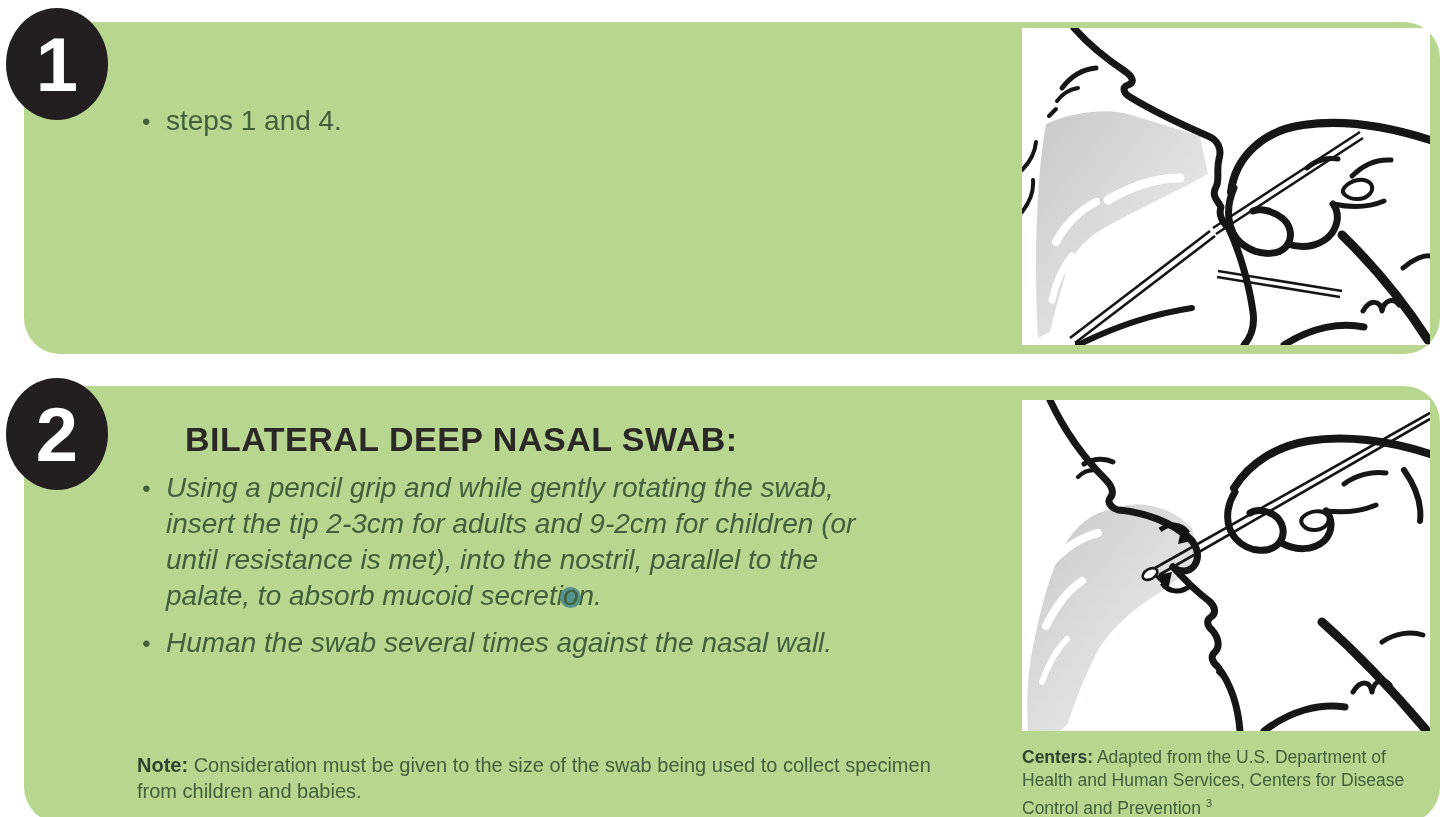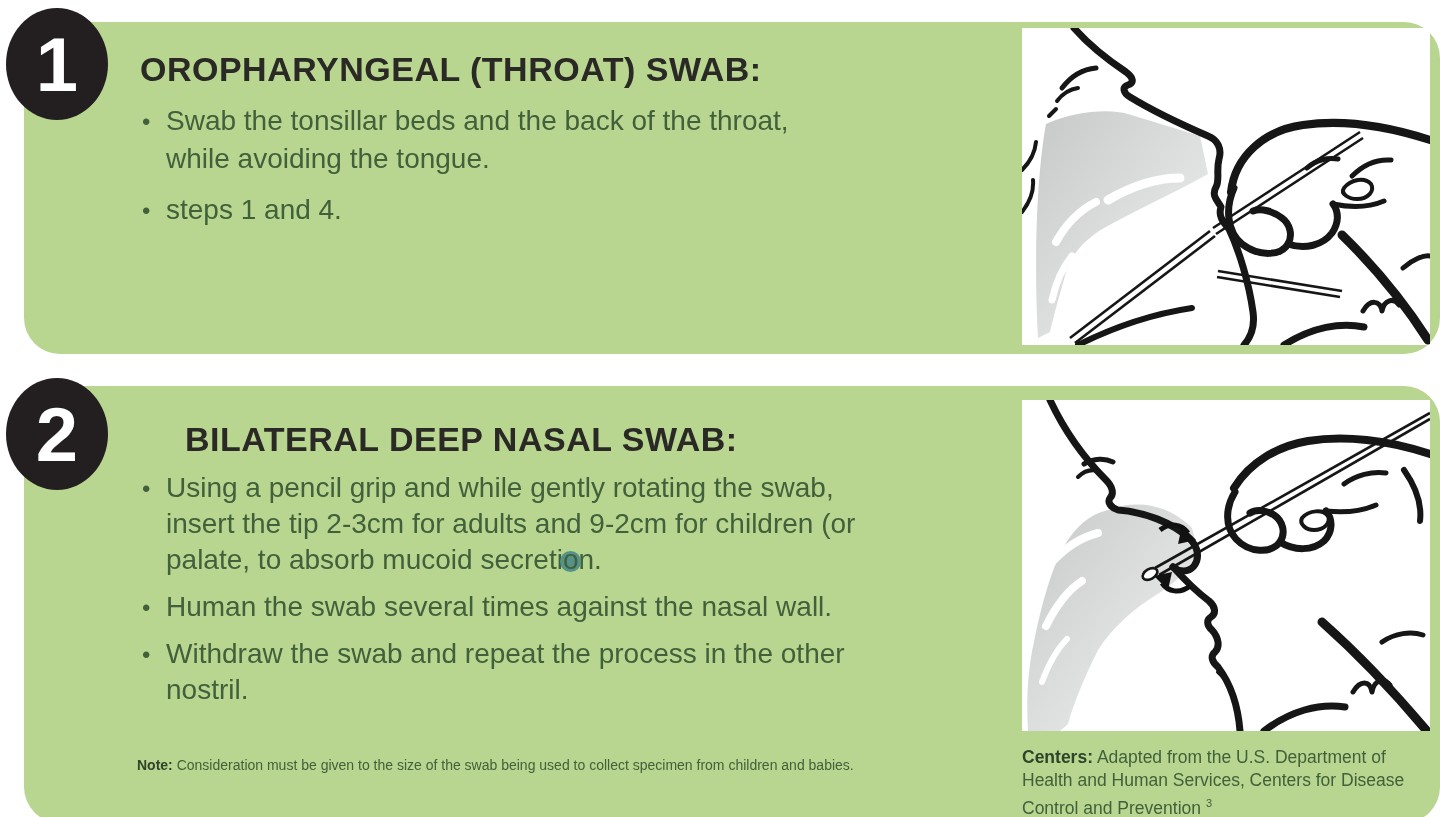"OROPHARYNGEAL (THROAT) SWAB:" h2.title { html: <h2>OROPHARYNGEAL (THROAT) SWAB:</h2> -> none }
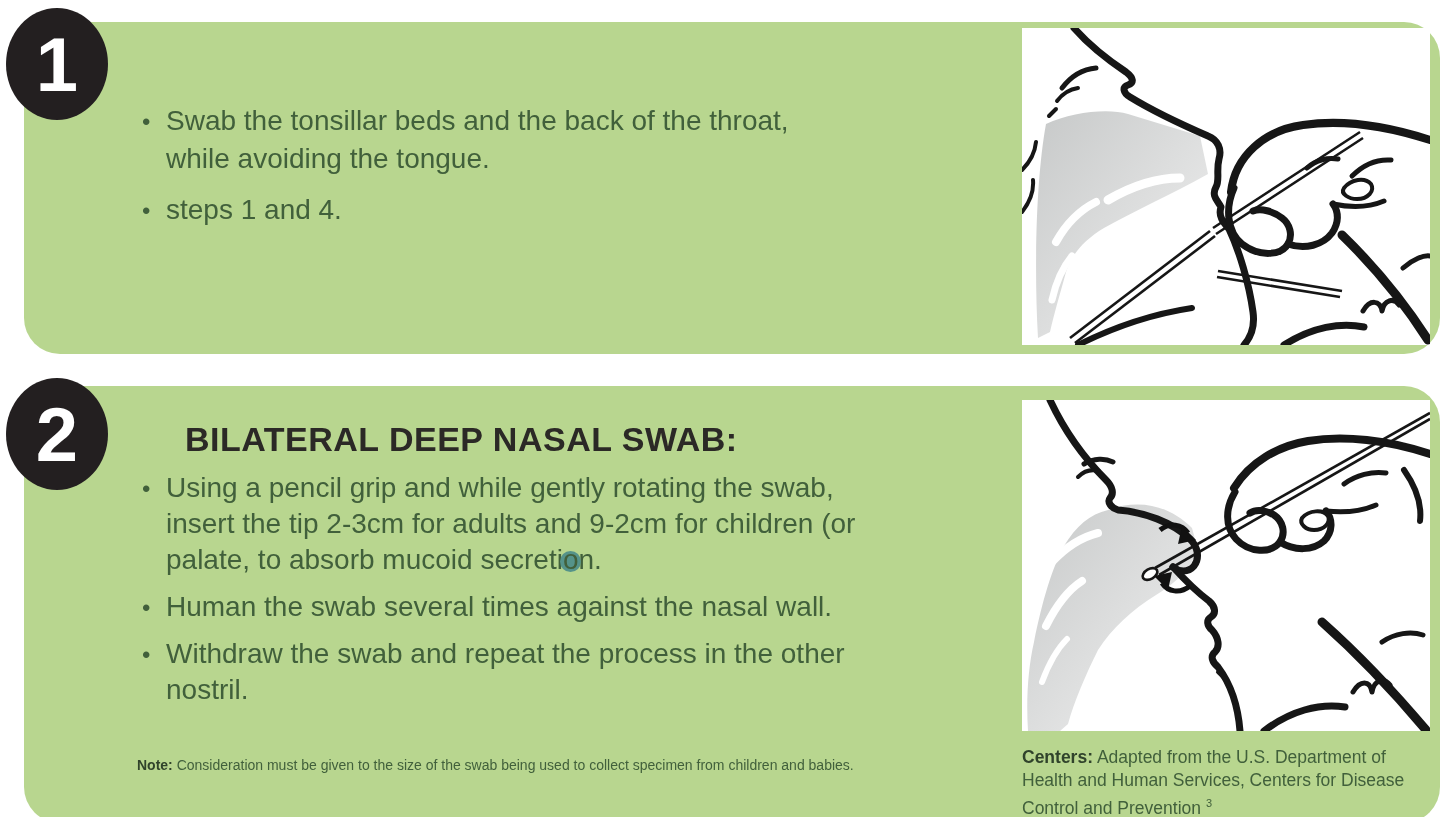"Swab the tonsillar beds and" li { html: <li> <span>Swab the tonsillar beds and the back of the throat,</span> <span>while avoiding the tongue.</span> </li> -> none }
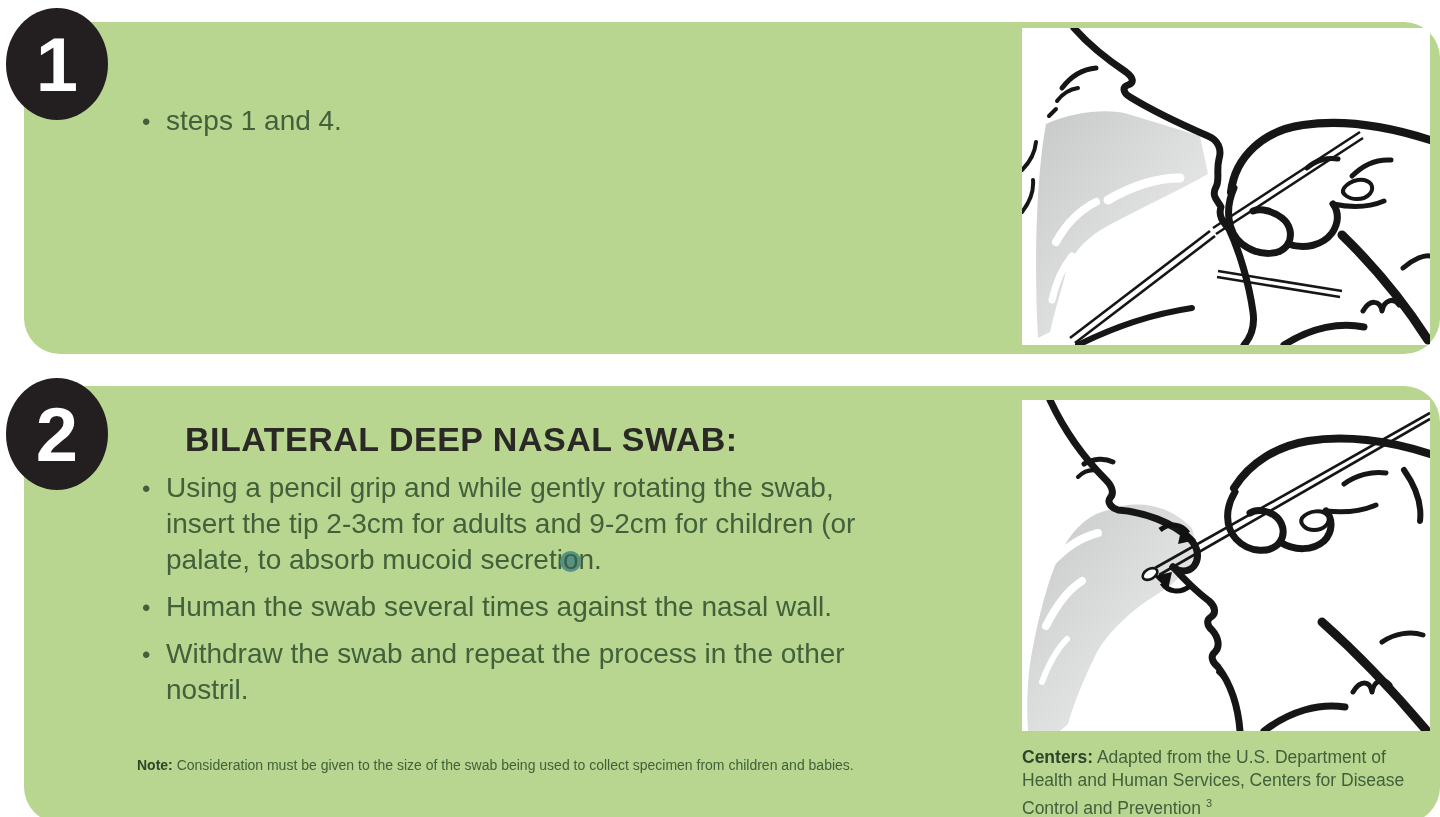"Using a pencil grip and" .bullets.bl2 li { font-style: none -> italic }
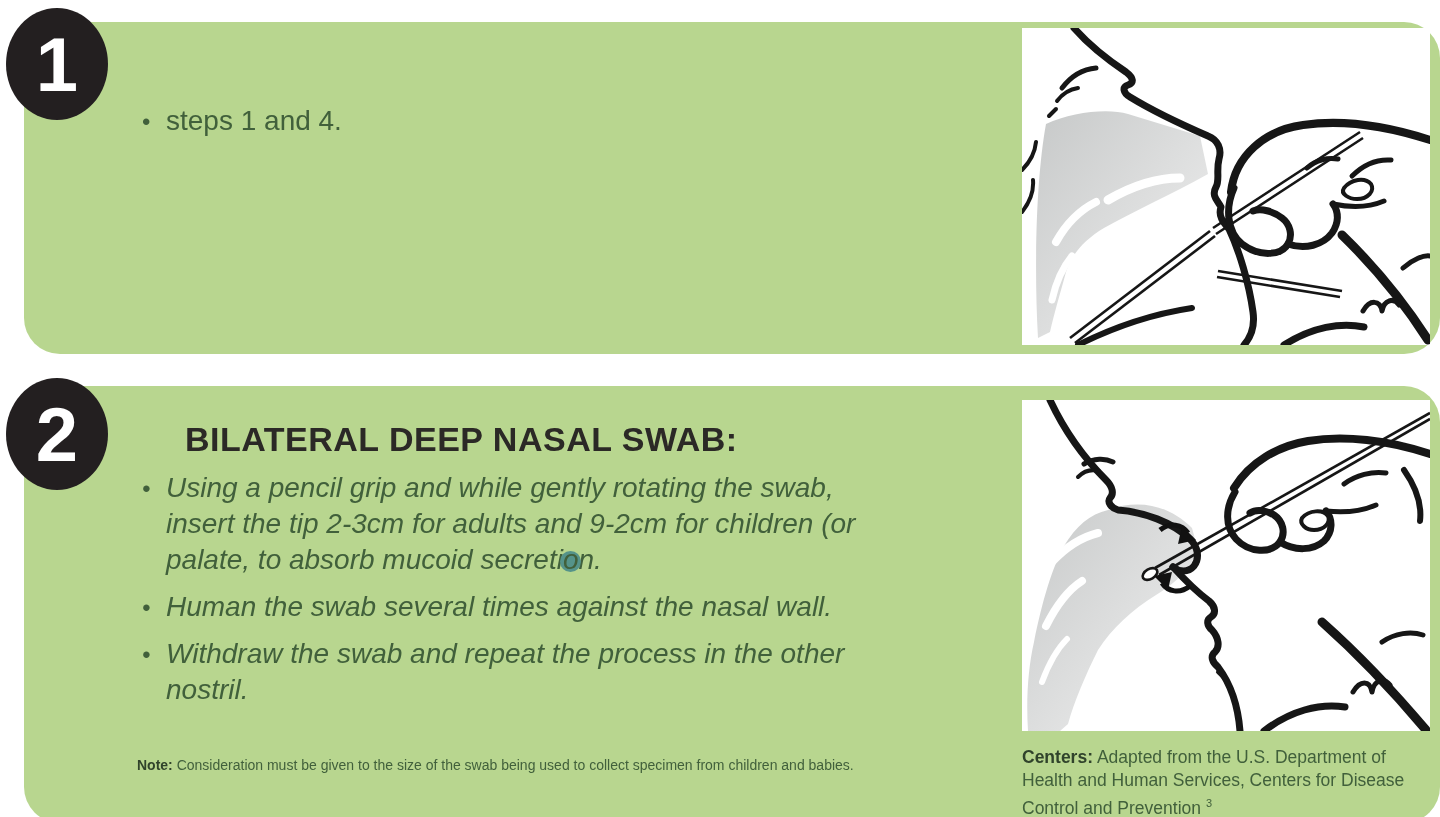"until resistance is met), into" span.ln { html: none -> <span>until resistance is met), into the nostril, parallel to the</span> }
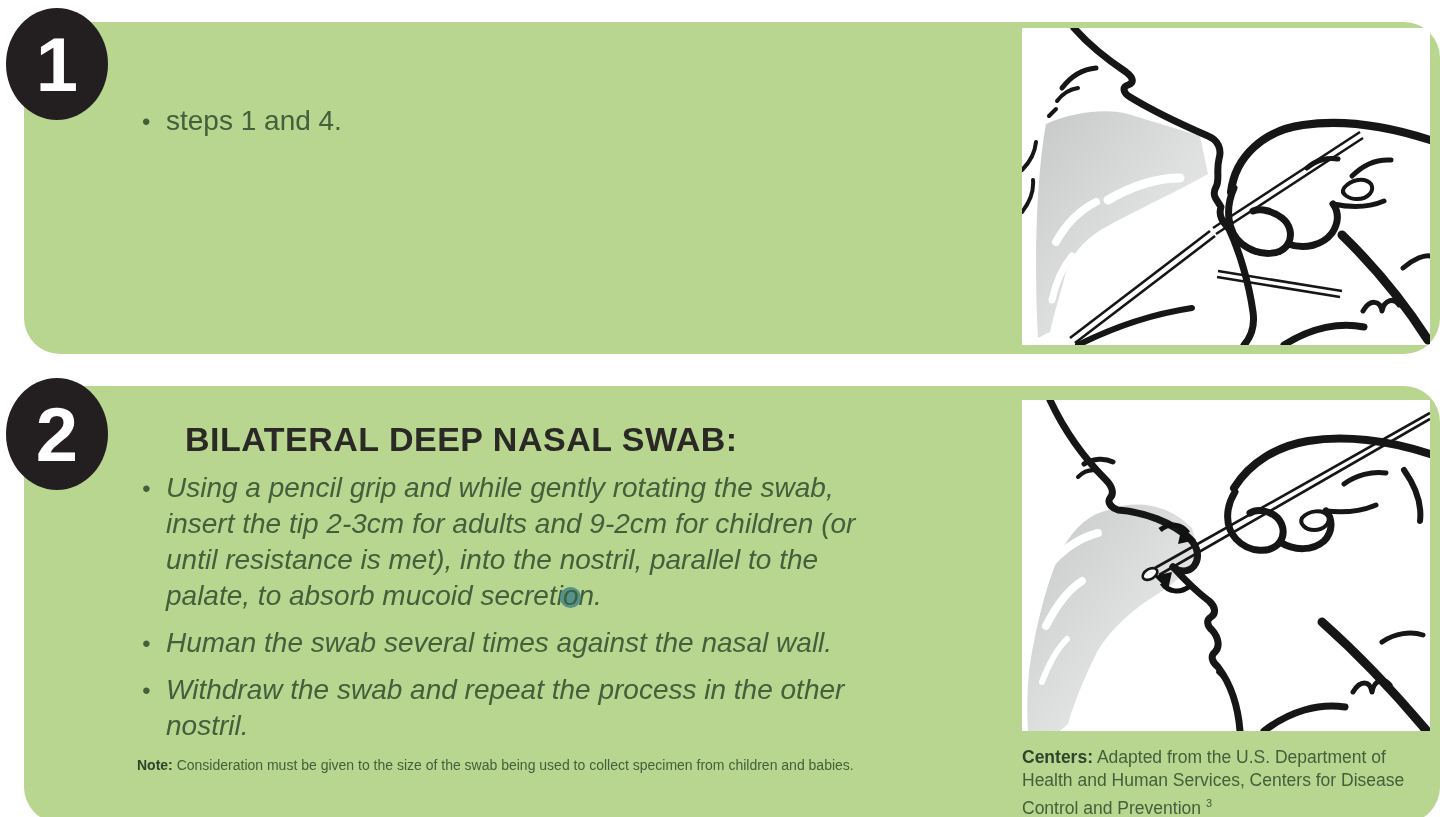"Withdraw the swab and repeat" li { html: <li> <span>Withdraw the swab and repeat the process in the other</span> <span>nostril.</span> </li> -> none }
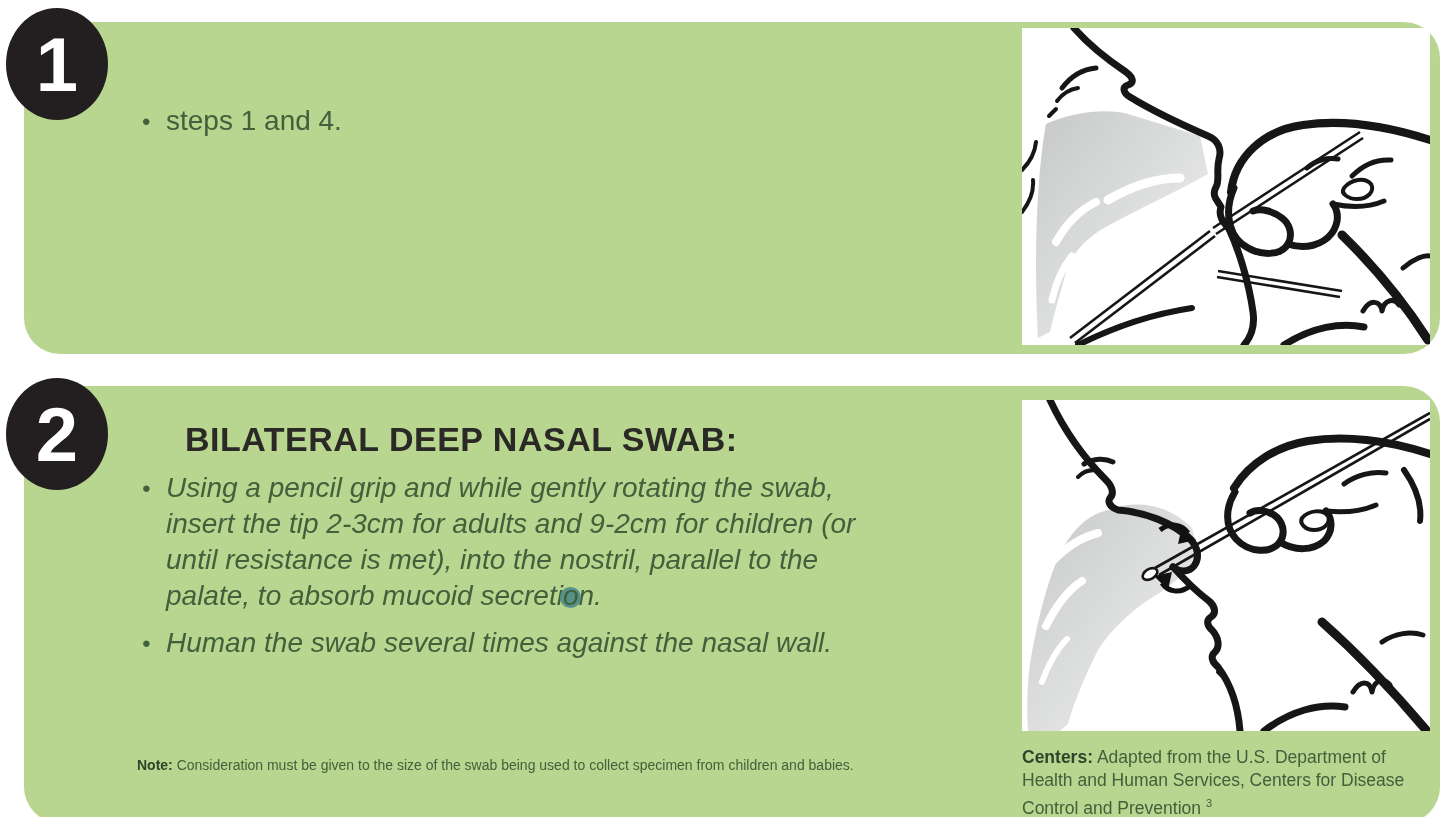"Note: Consideration must be given" .note { font-size: 14px -> 20px }
